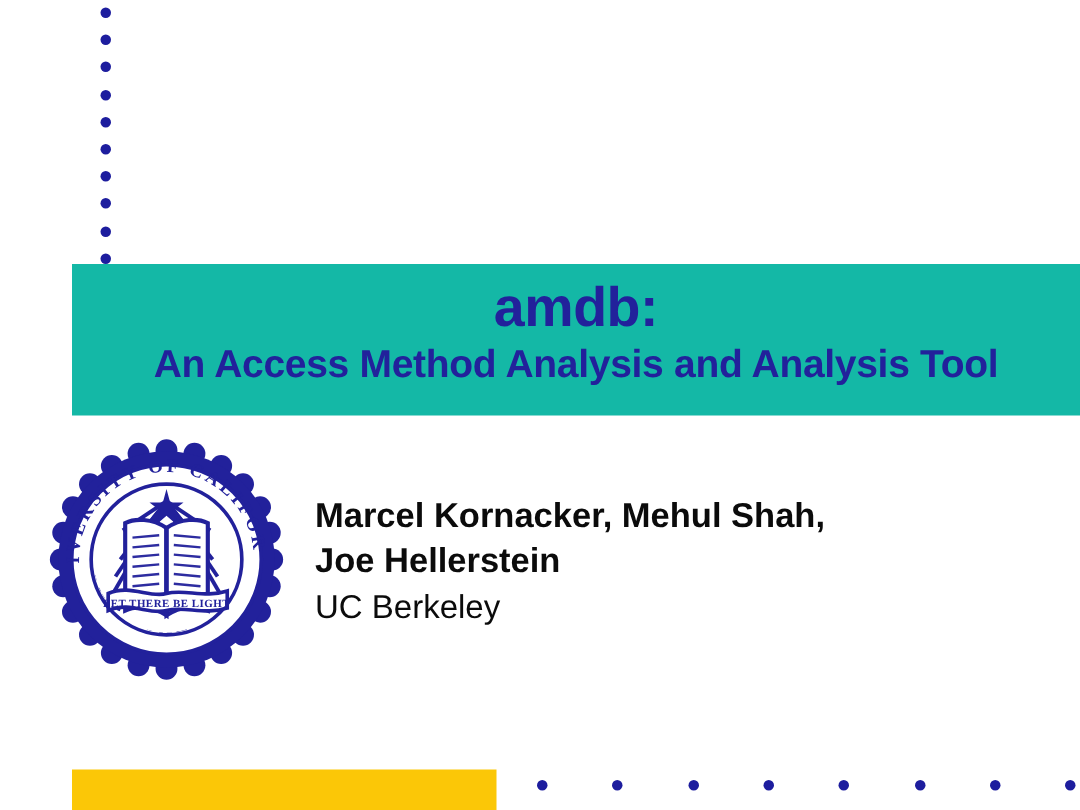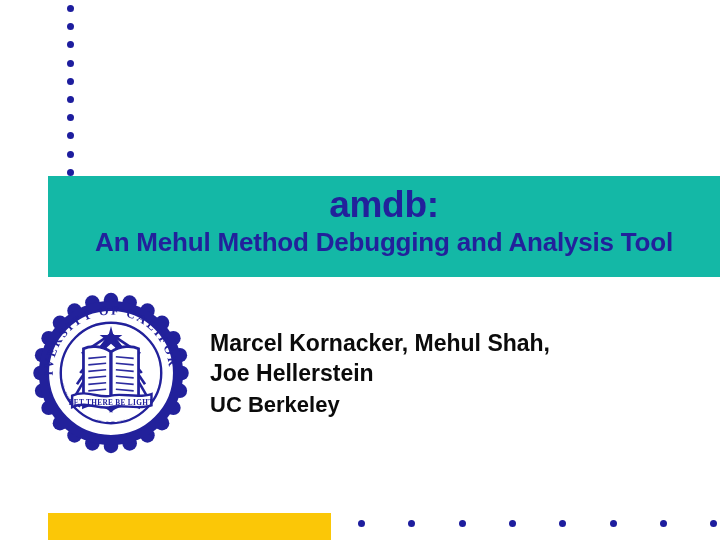"An Mehul Method Debugging and" div.title-sub { text: Mehul Method Debugging -> Access Method Analysis }
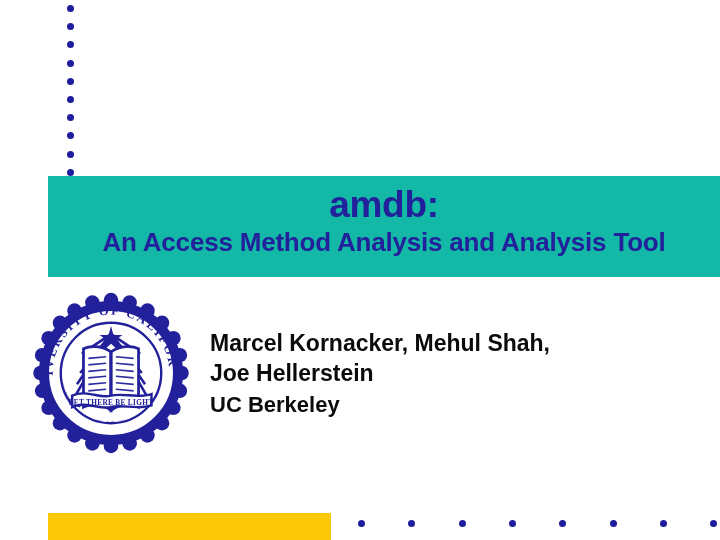"UC Berkeley" .byline .affil { font-weight: bold -> normal }
